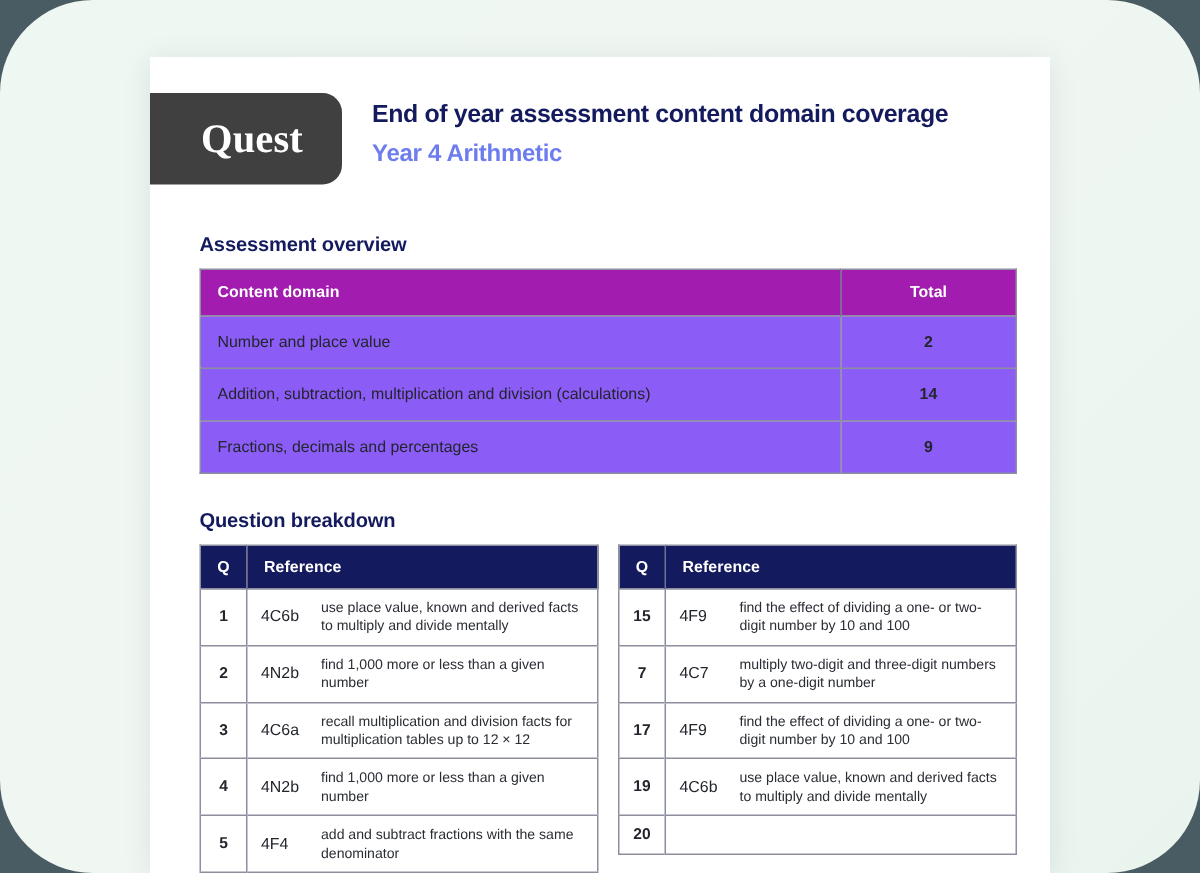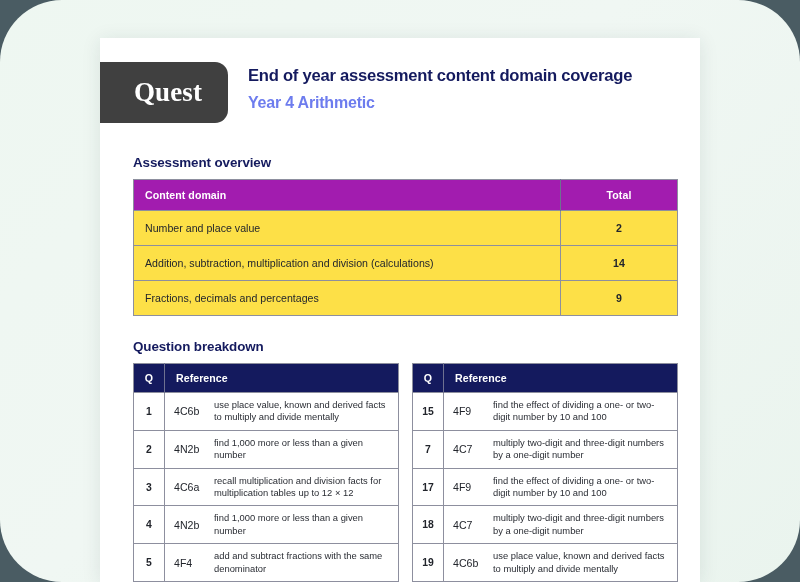"Number and place value" .overview-table tbody td { background: #fde047 -> #8b5cf6 }
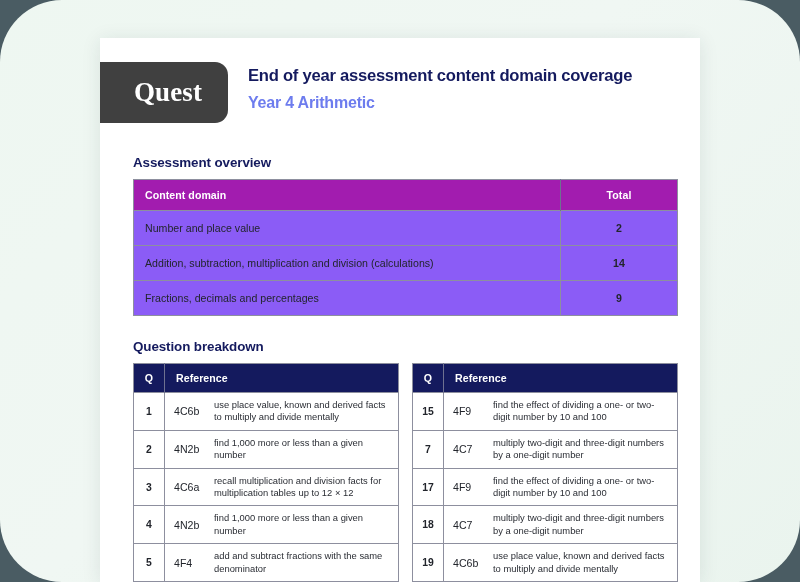"18" tr { html: <tr> <td>18</td> <td> <div> <span>4C7</span> <span>multiply two-digit and three-digit numbers by a one-digit number</span> </div> </td> </tr> -> none }
